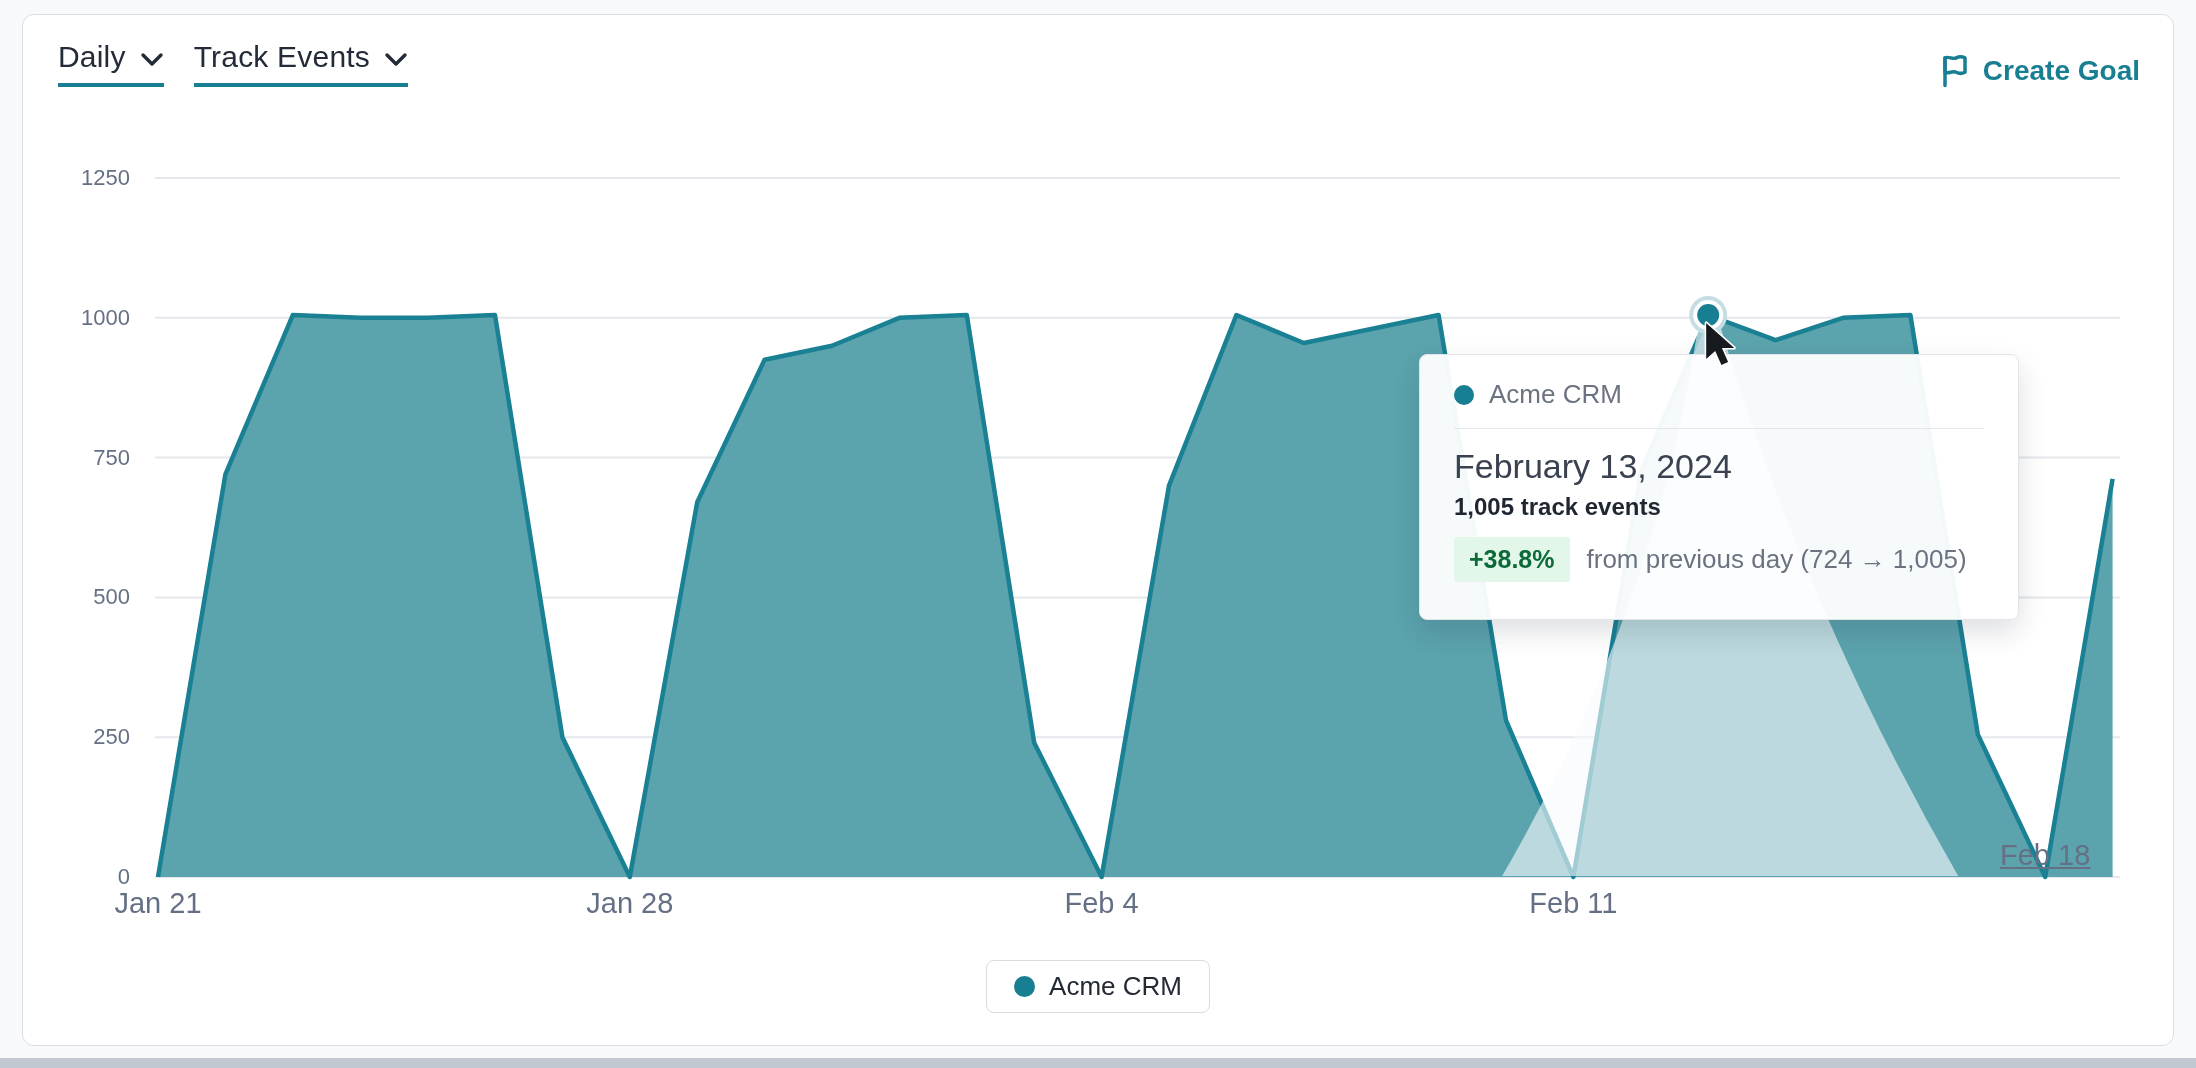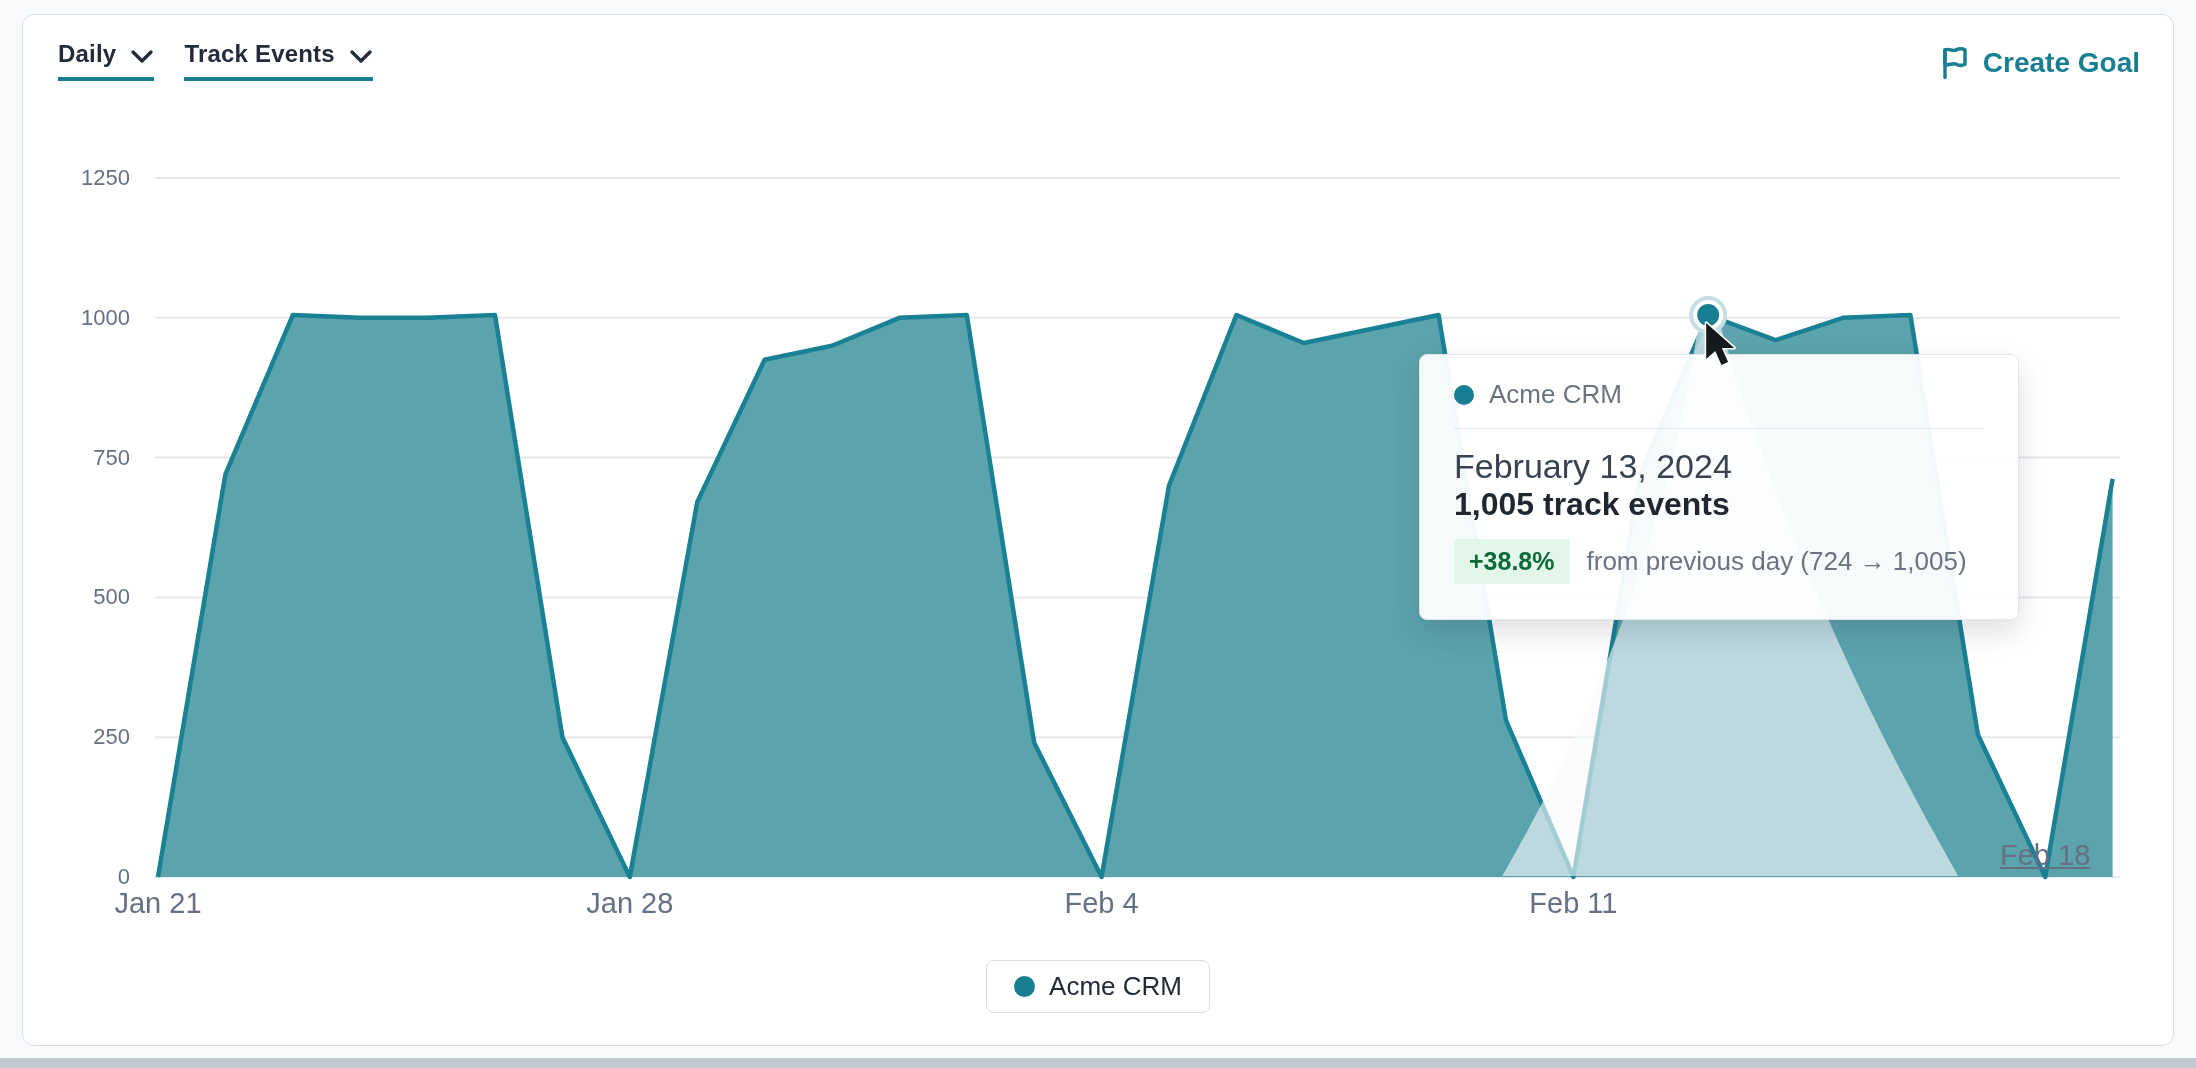"Daily" .dropdown .dd-label { font-size: 24px -> 30px; font-weight: 700 -> 400 }
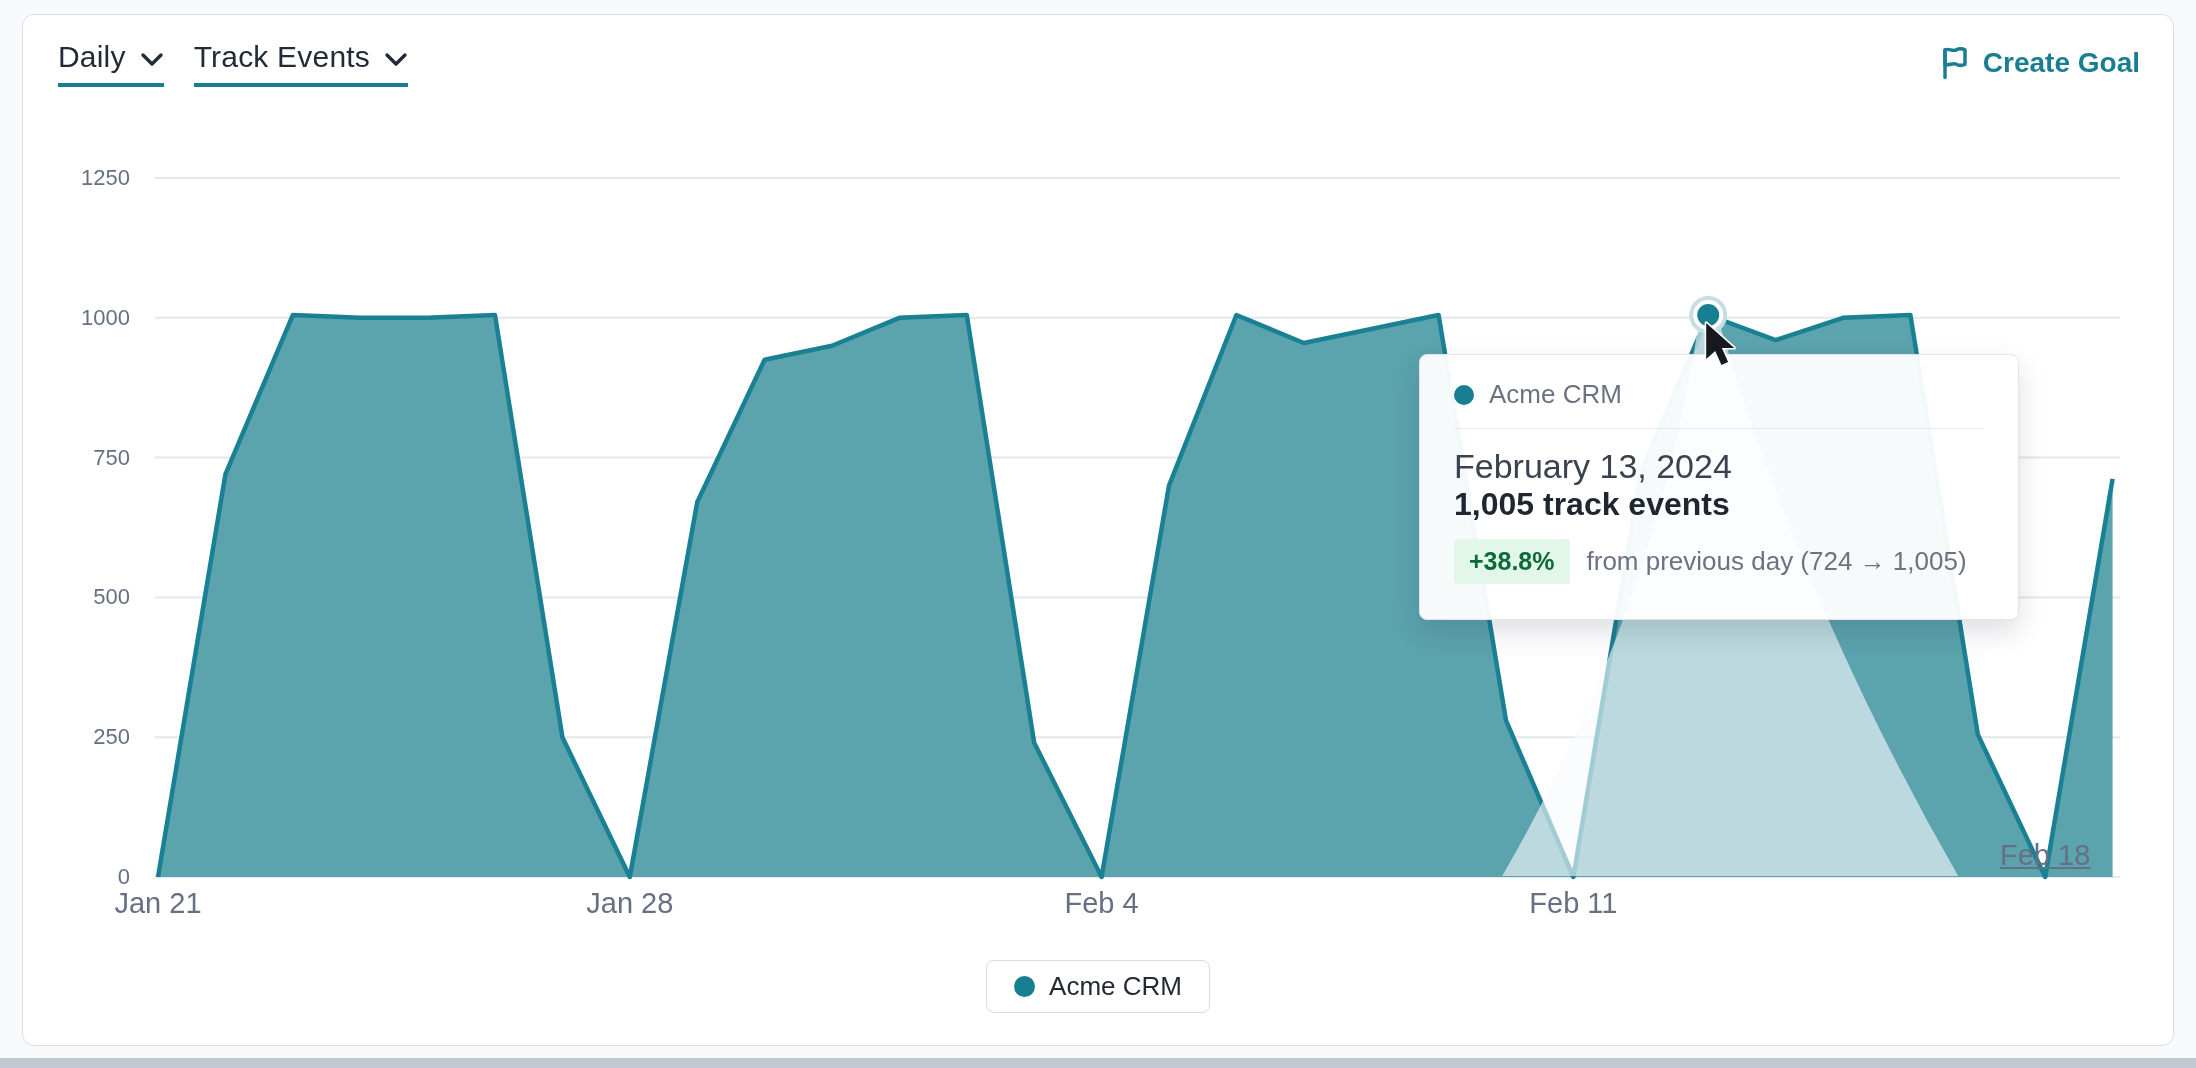"Create Goal" .create-goal { margin-top: 6px -> 14px }
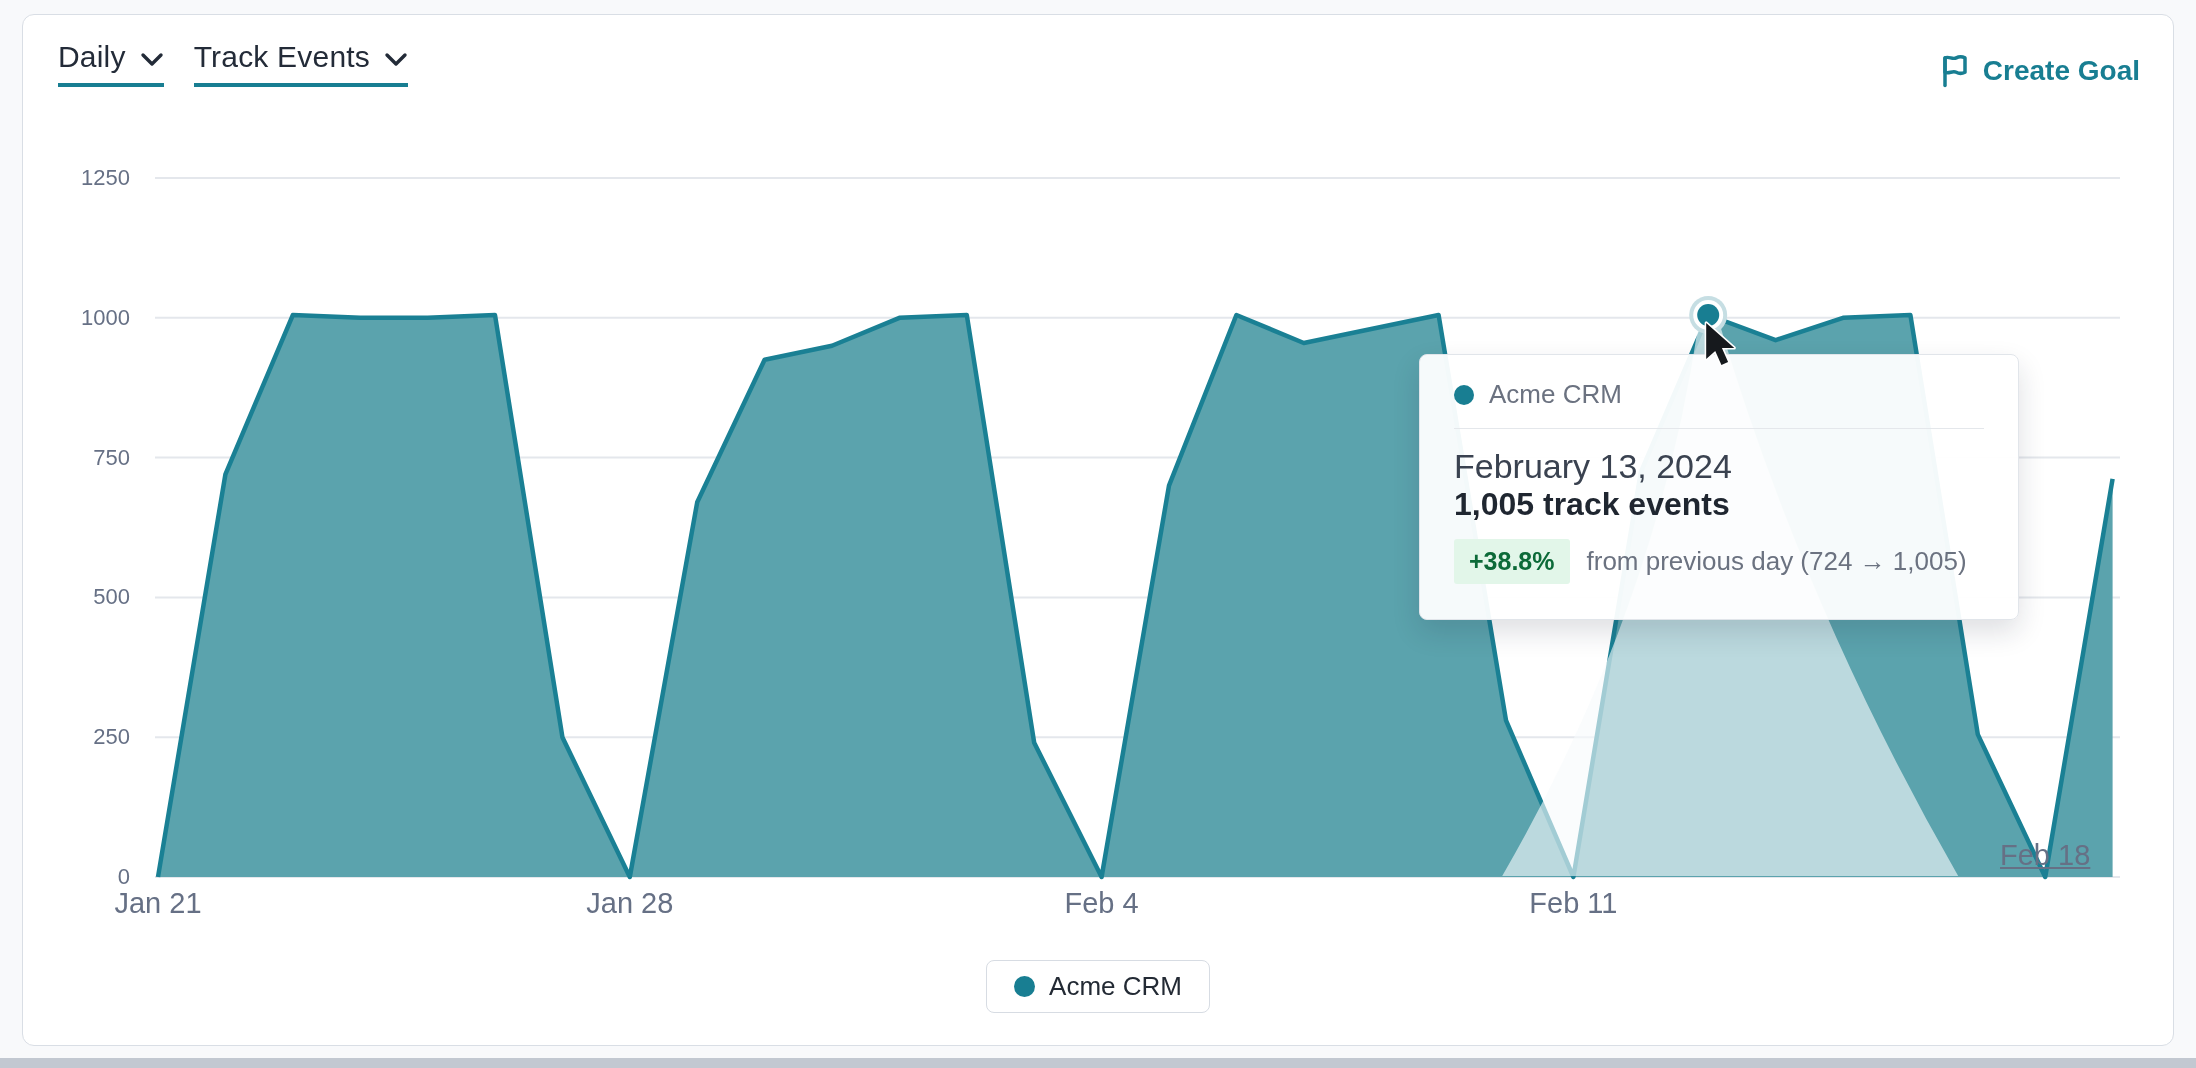"1,005 track events" .tt-value { font-size: 32px -> 24px; margin-top: 0 -> 7px }
